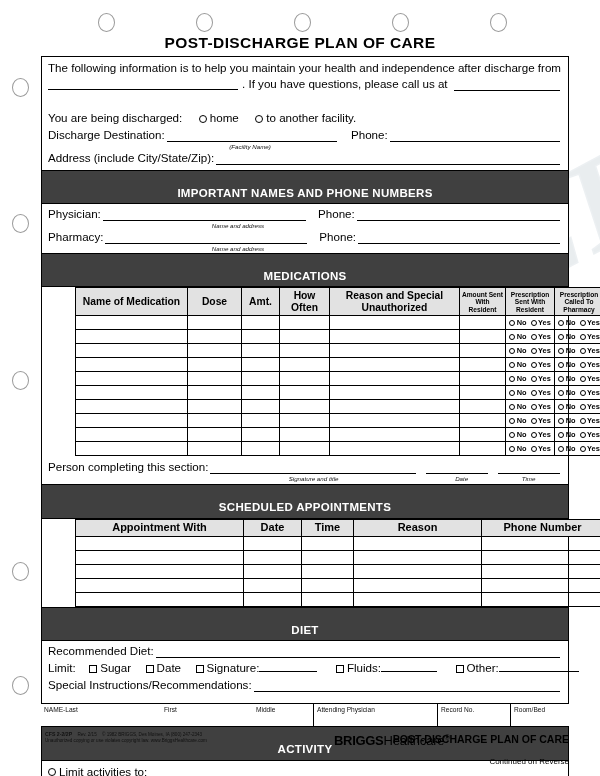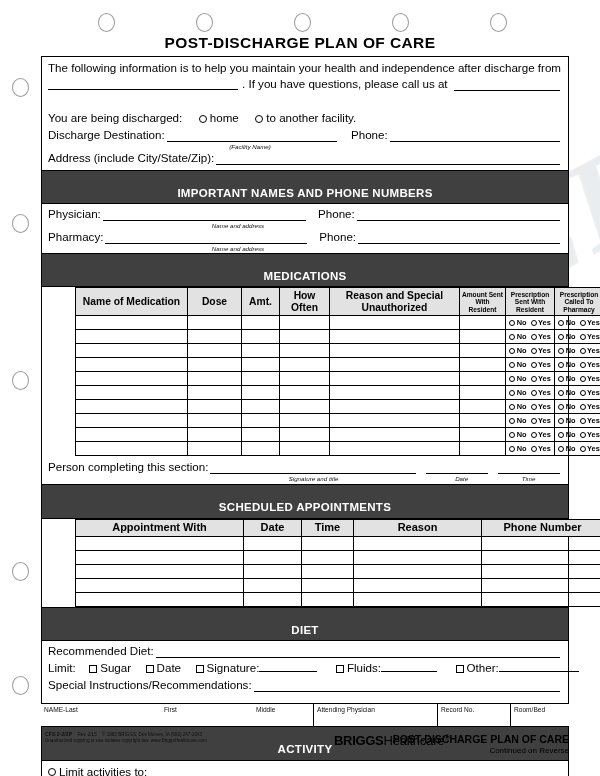"Continued on Reverse" #docfoot .f2 { margin-top: 1px -> 12px }
